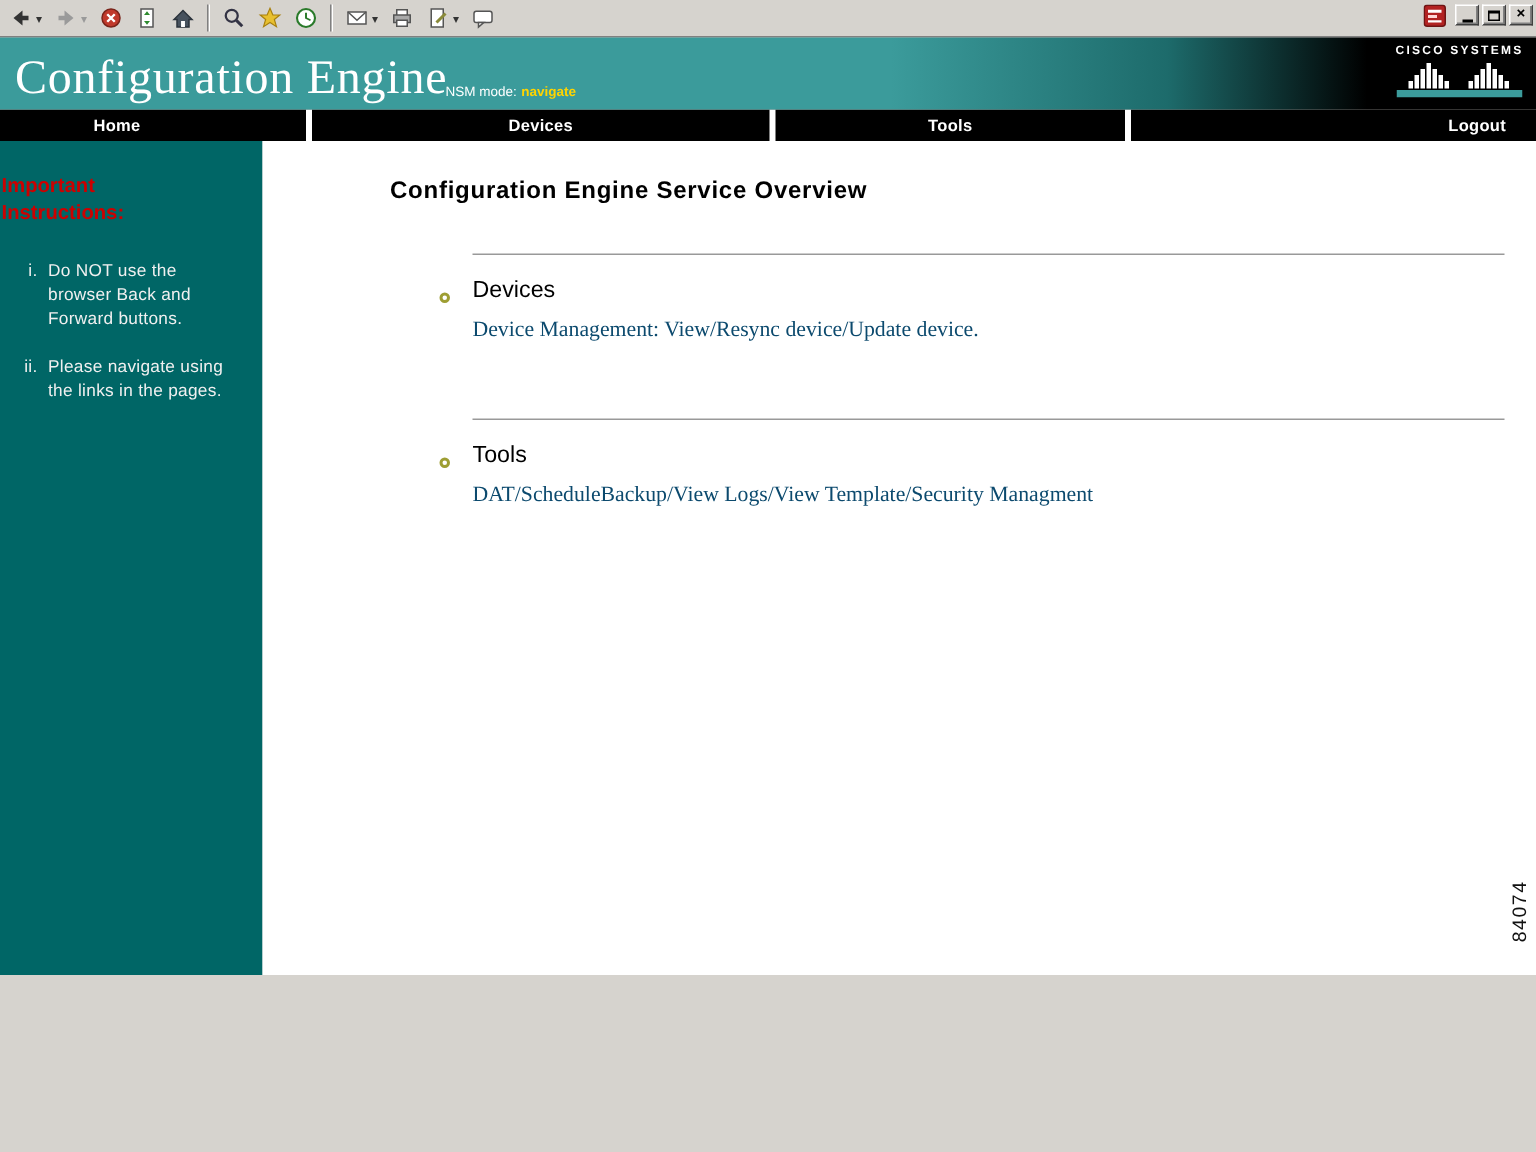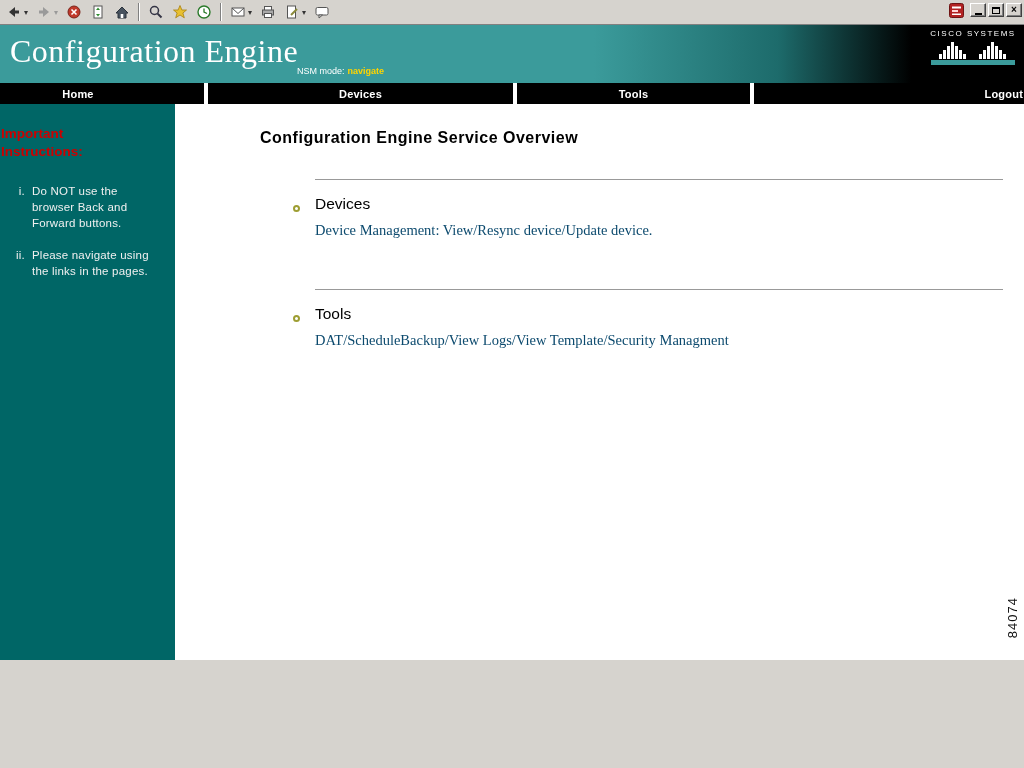"Configuration Engine" .banner { height: 58px -> 48px }
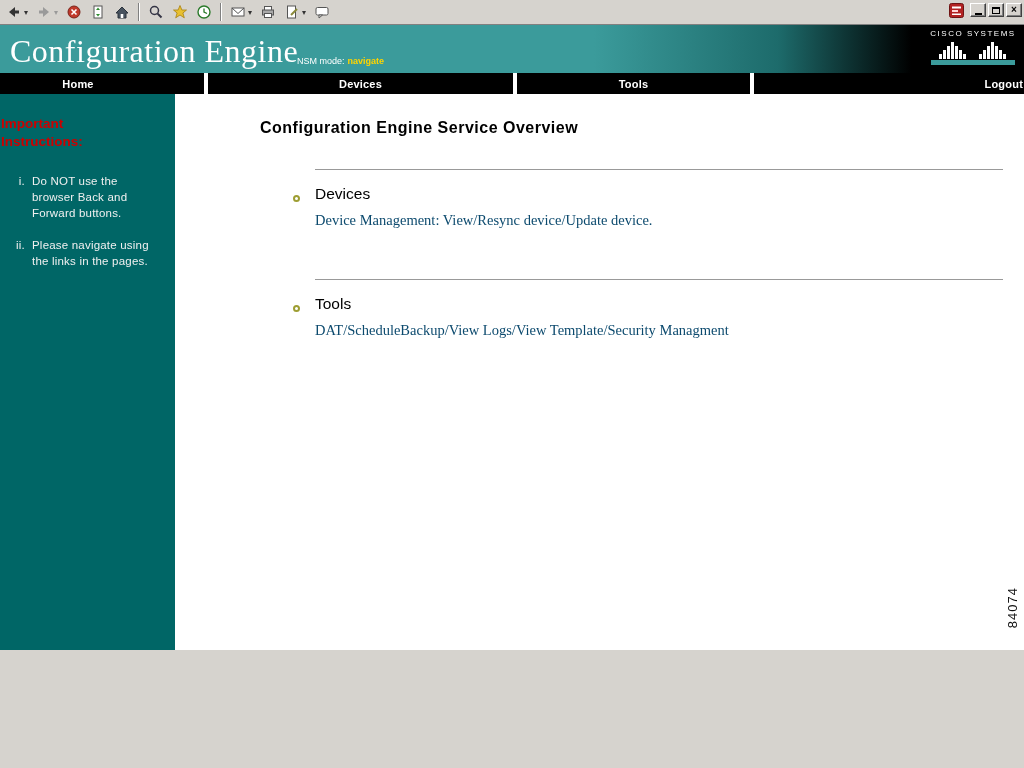"CISCO SYSTEMS" .cisco-text { font-weight: normal -> bold }
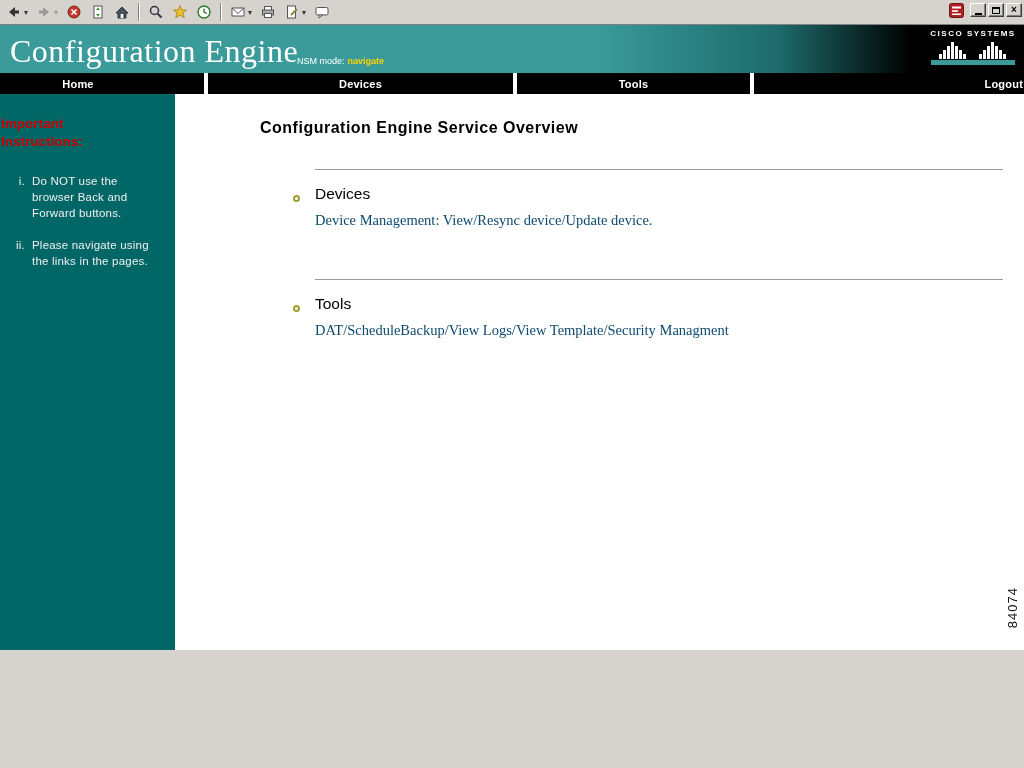"Logout" .nav-logout { padding-right: 1px -> 20px }
